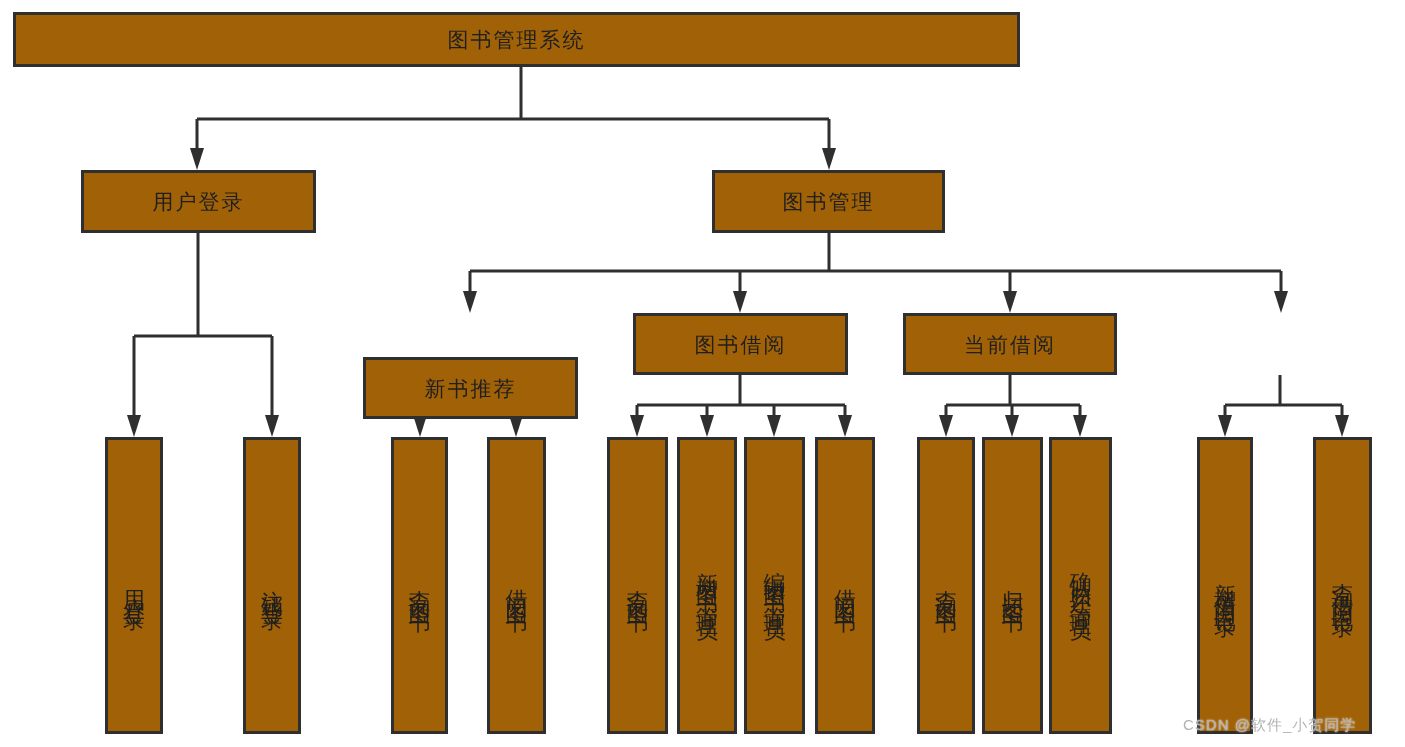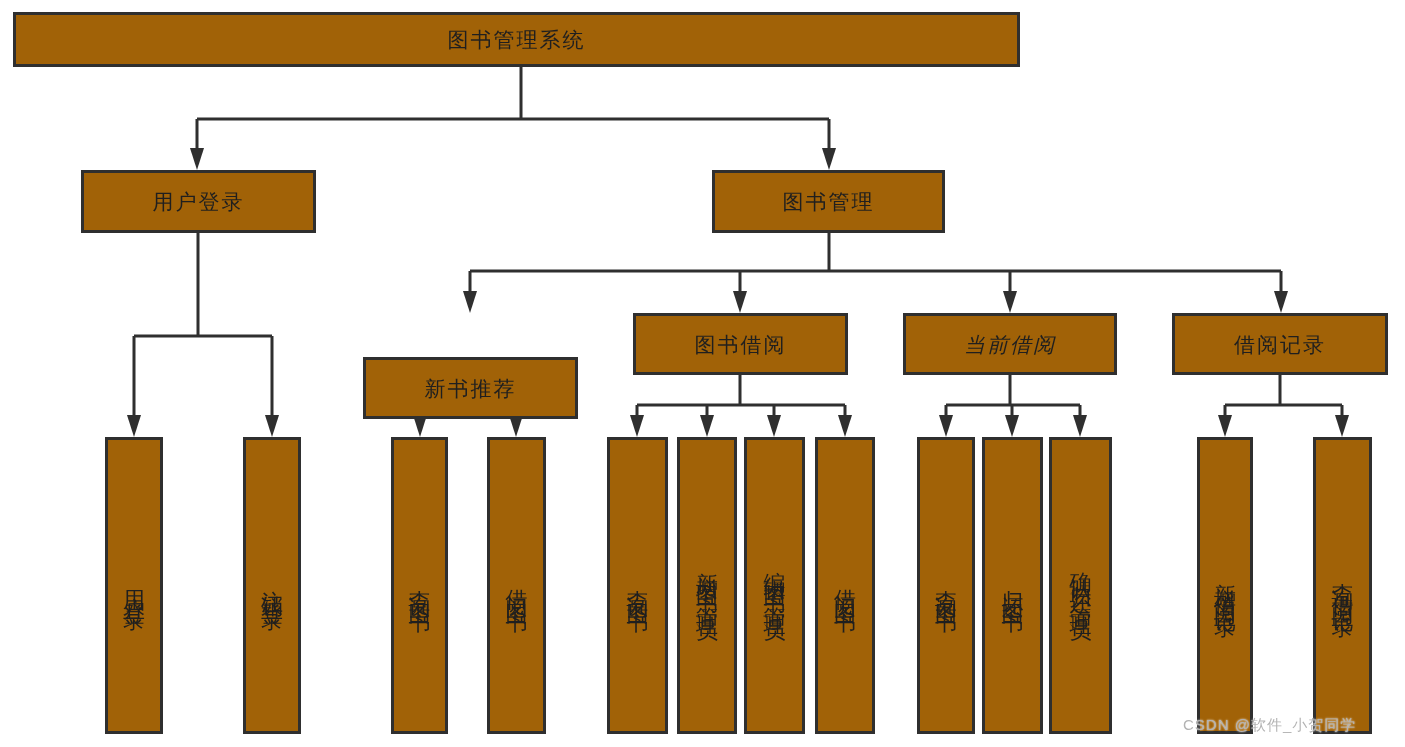"当前借阅" div.node { font-style: italic -> none }
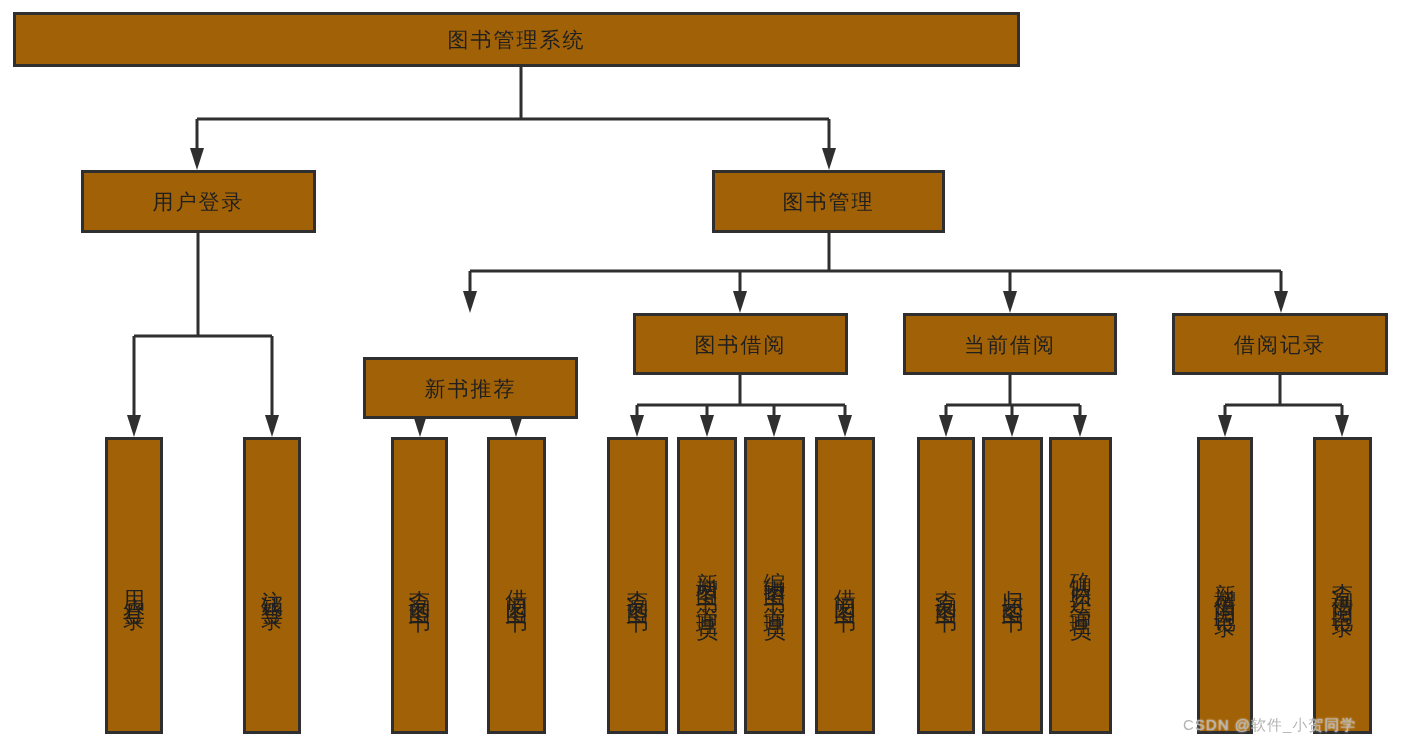"借阅记录" div.node { html: <div> <span>借阅记录</span> </div> -> none }
